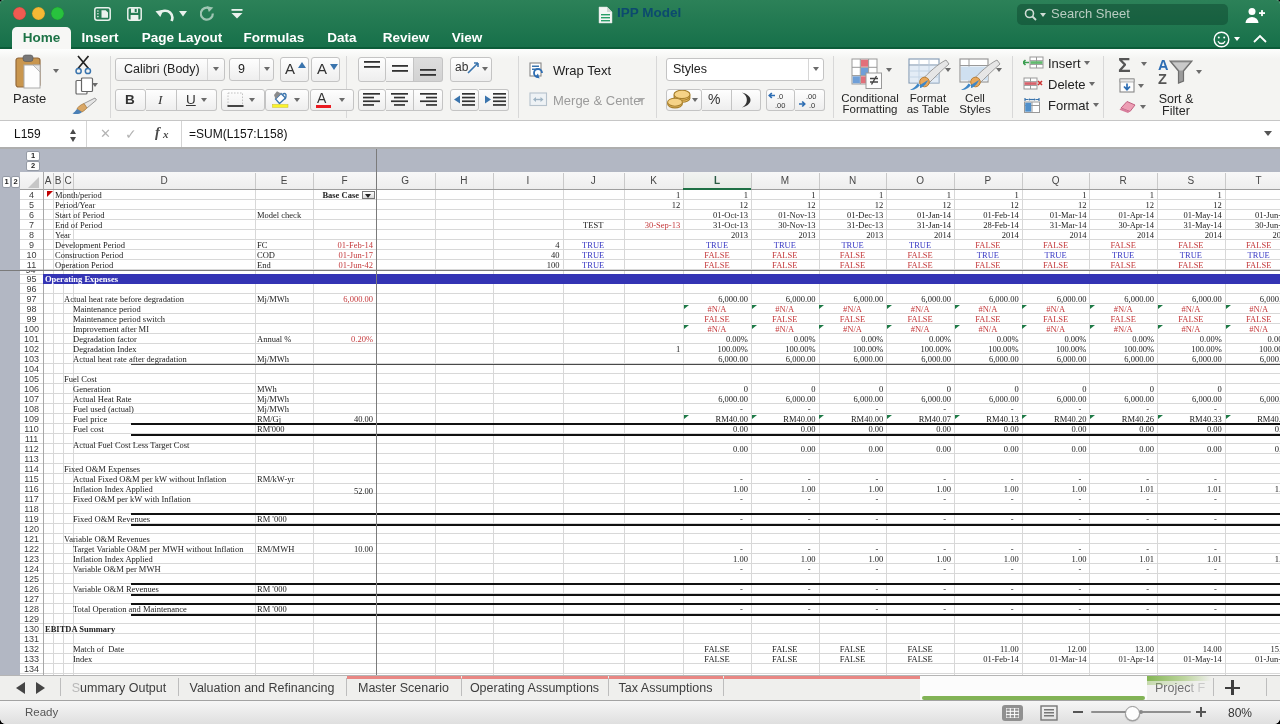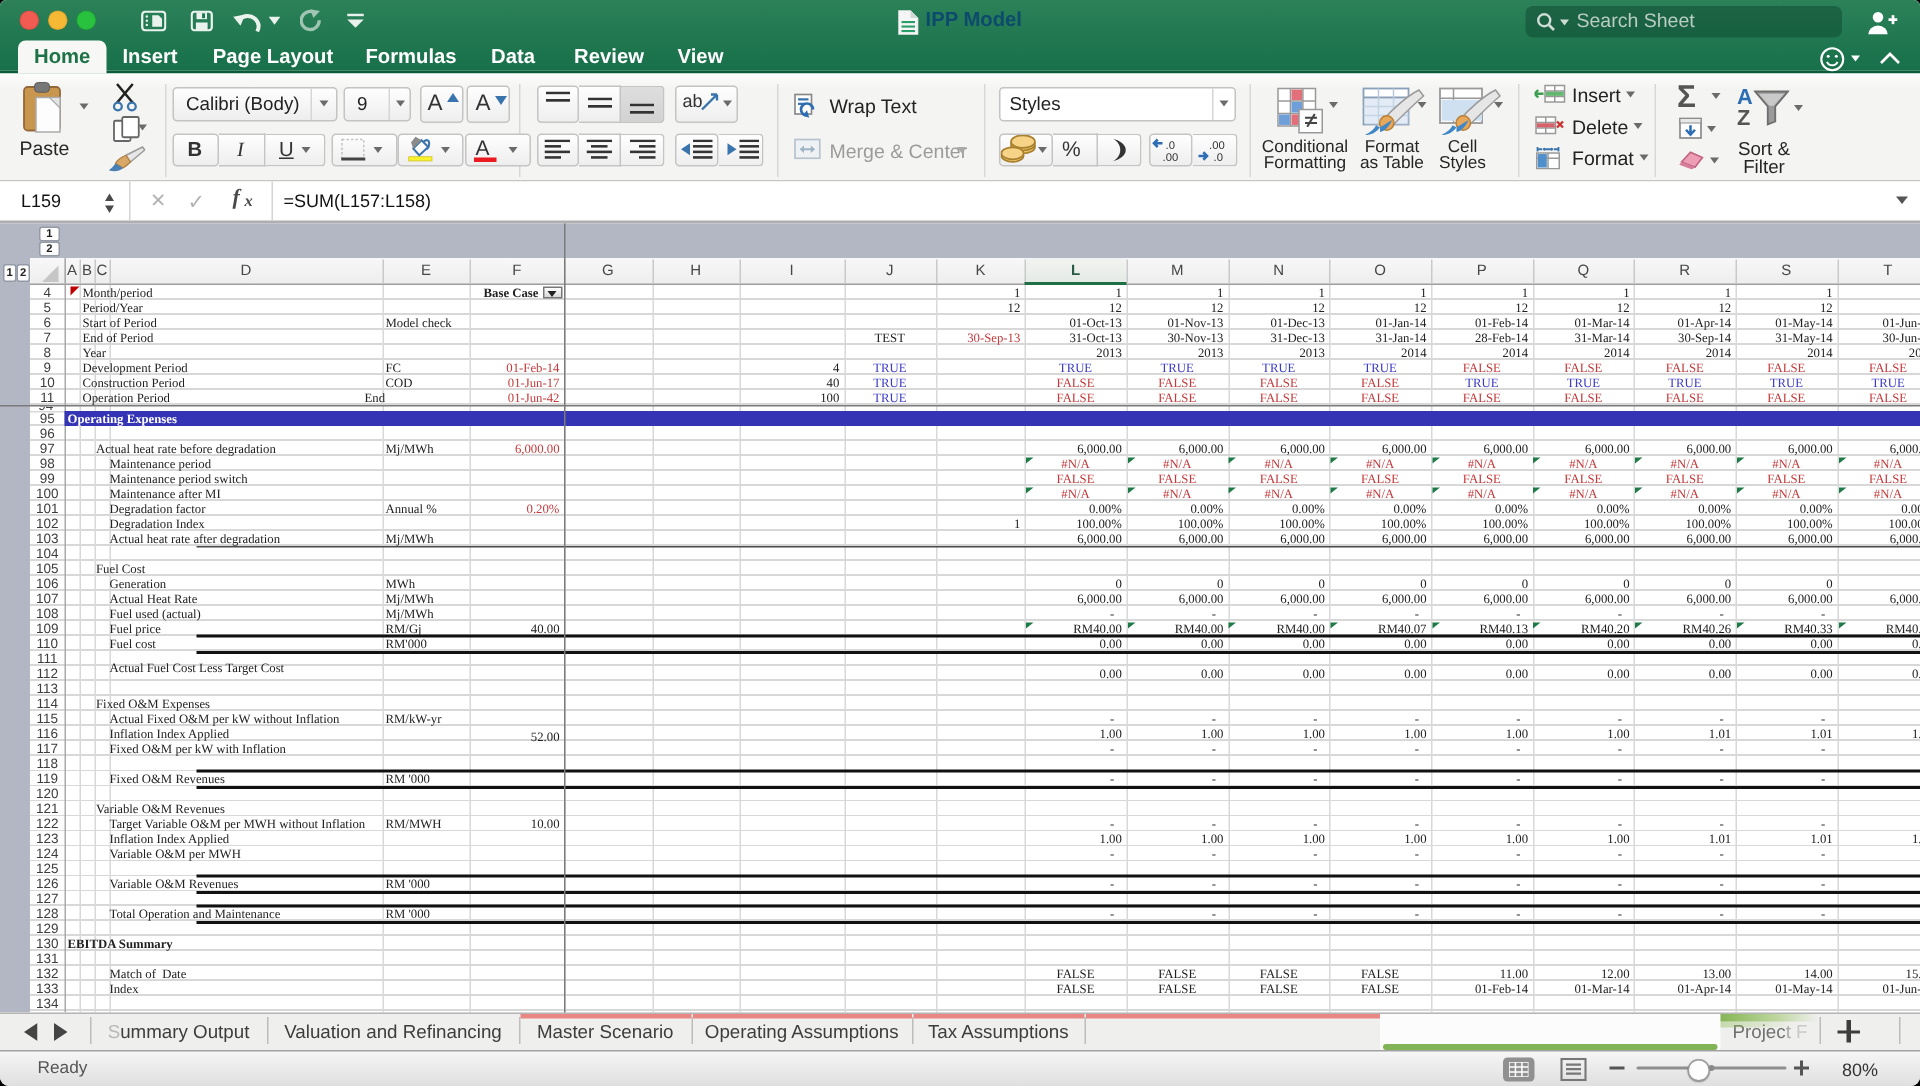"30-Sep-14" span.c { text: 30-Sep-14 -> 30-Apr-14 }
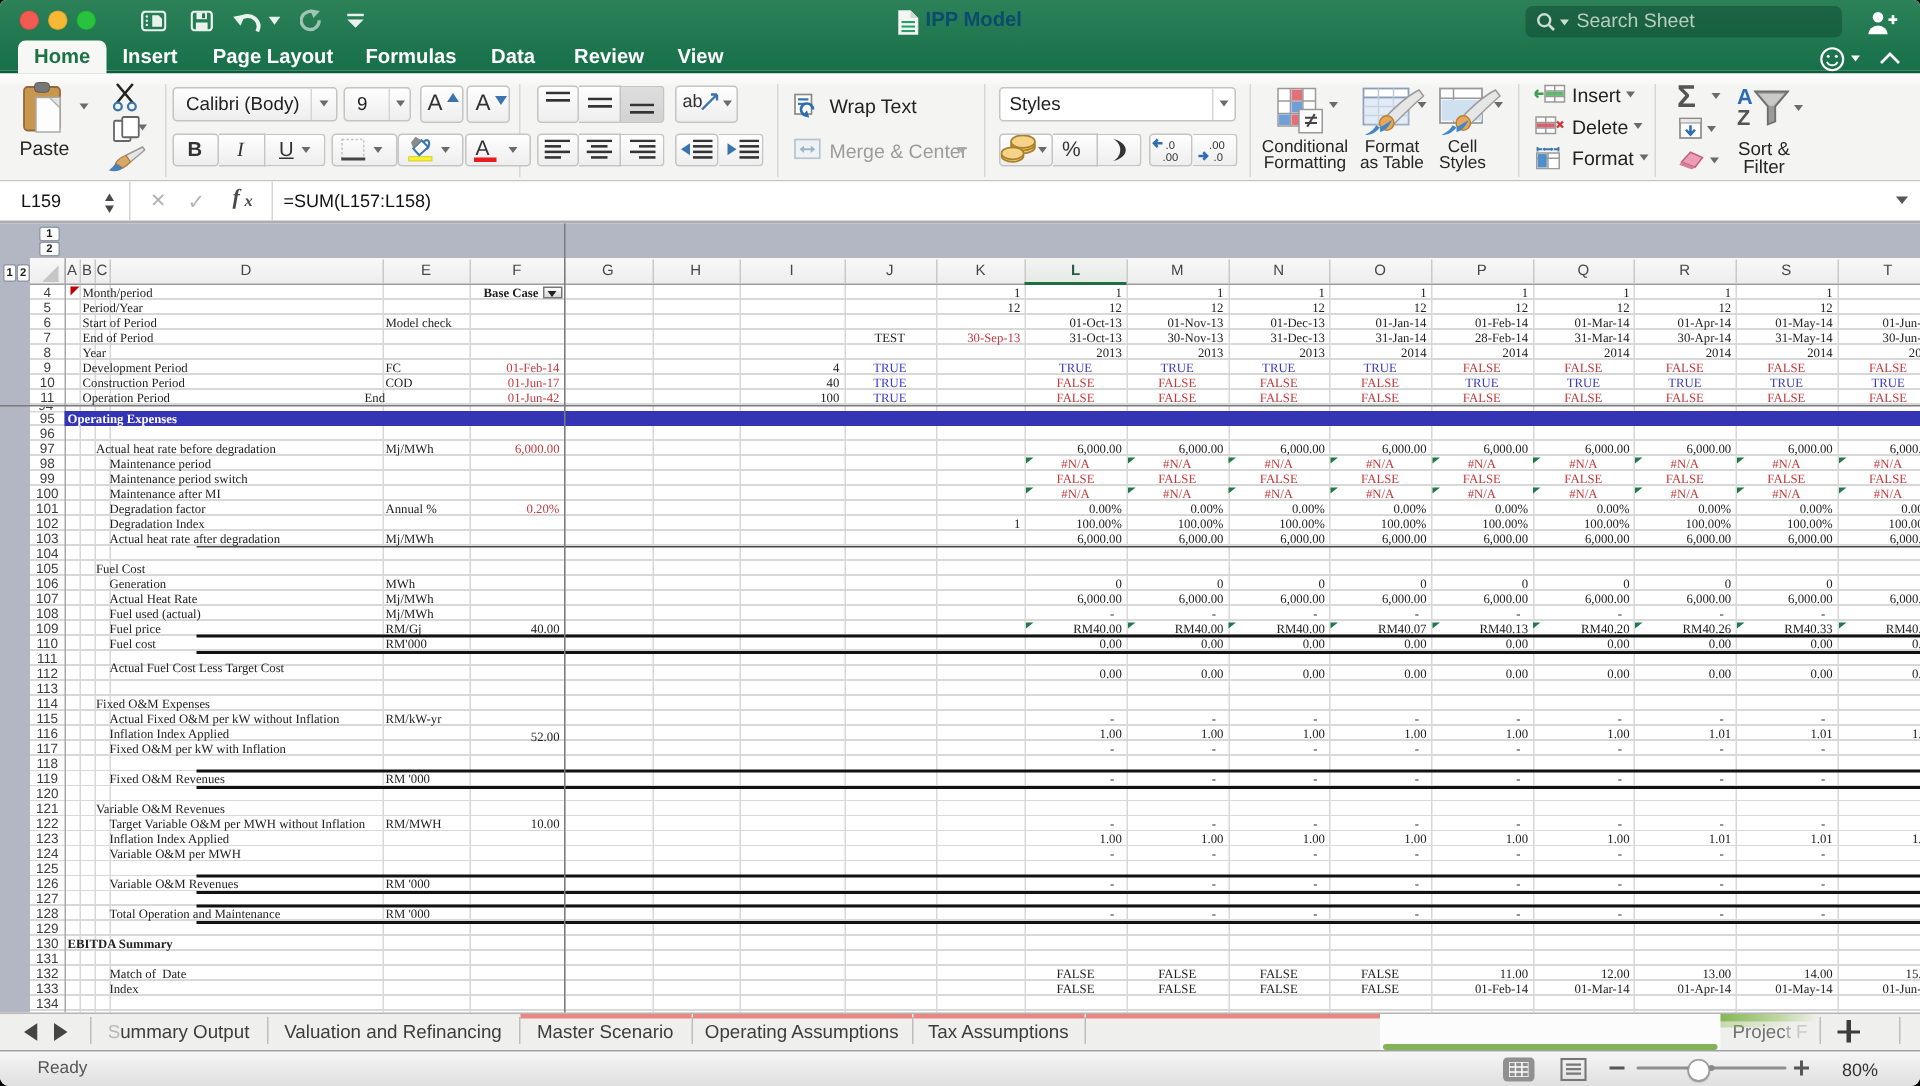"End" span.c { left: 243px -> 257px }
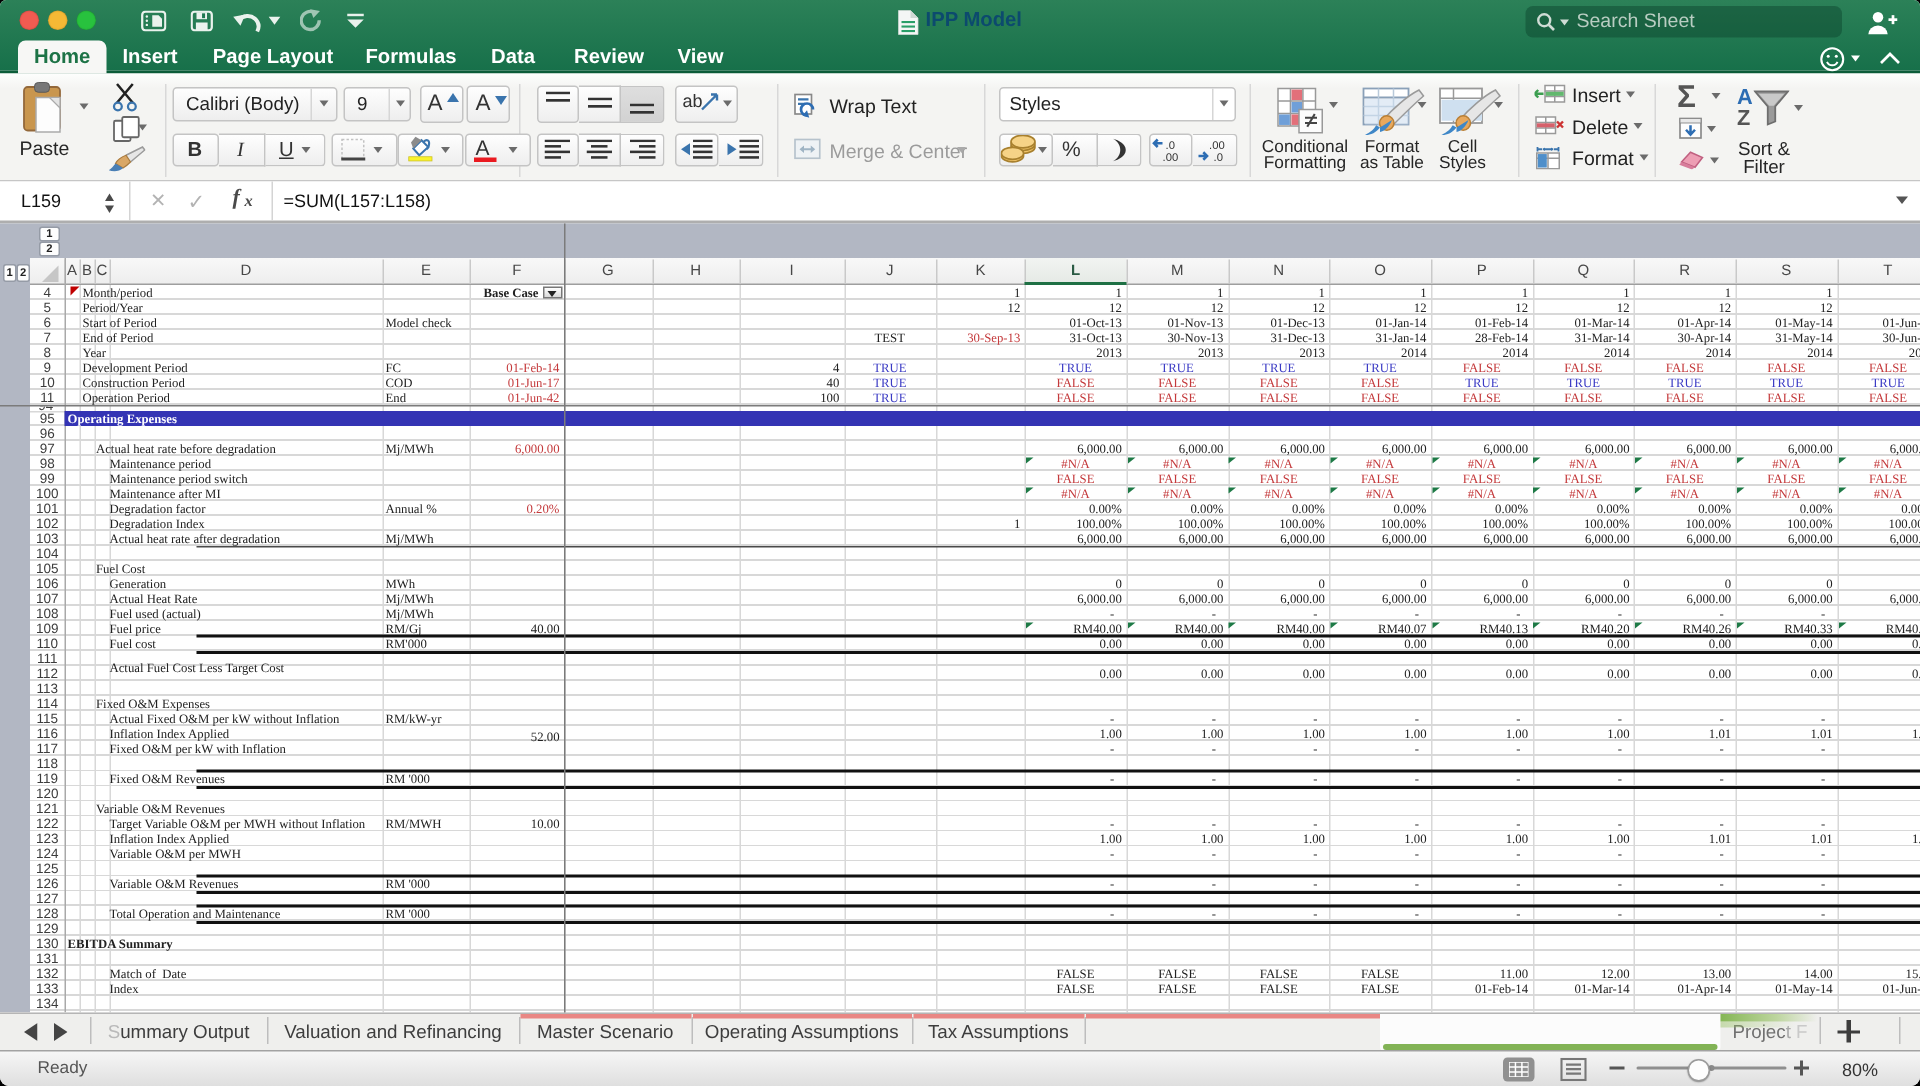"Maintenance after MI" span.c { text: Maintenance -> Improvement }
